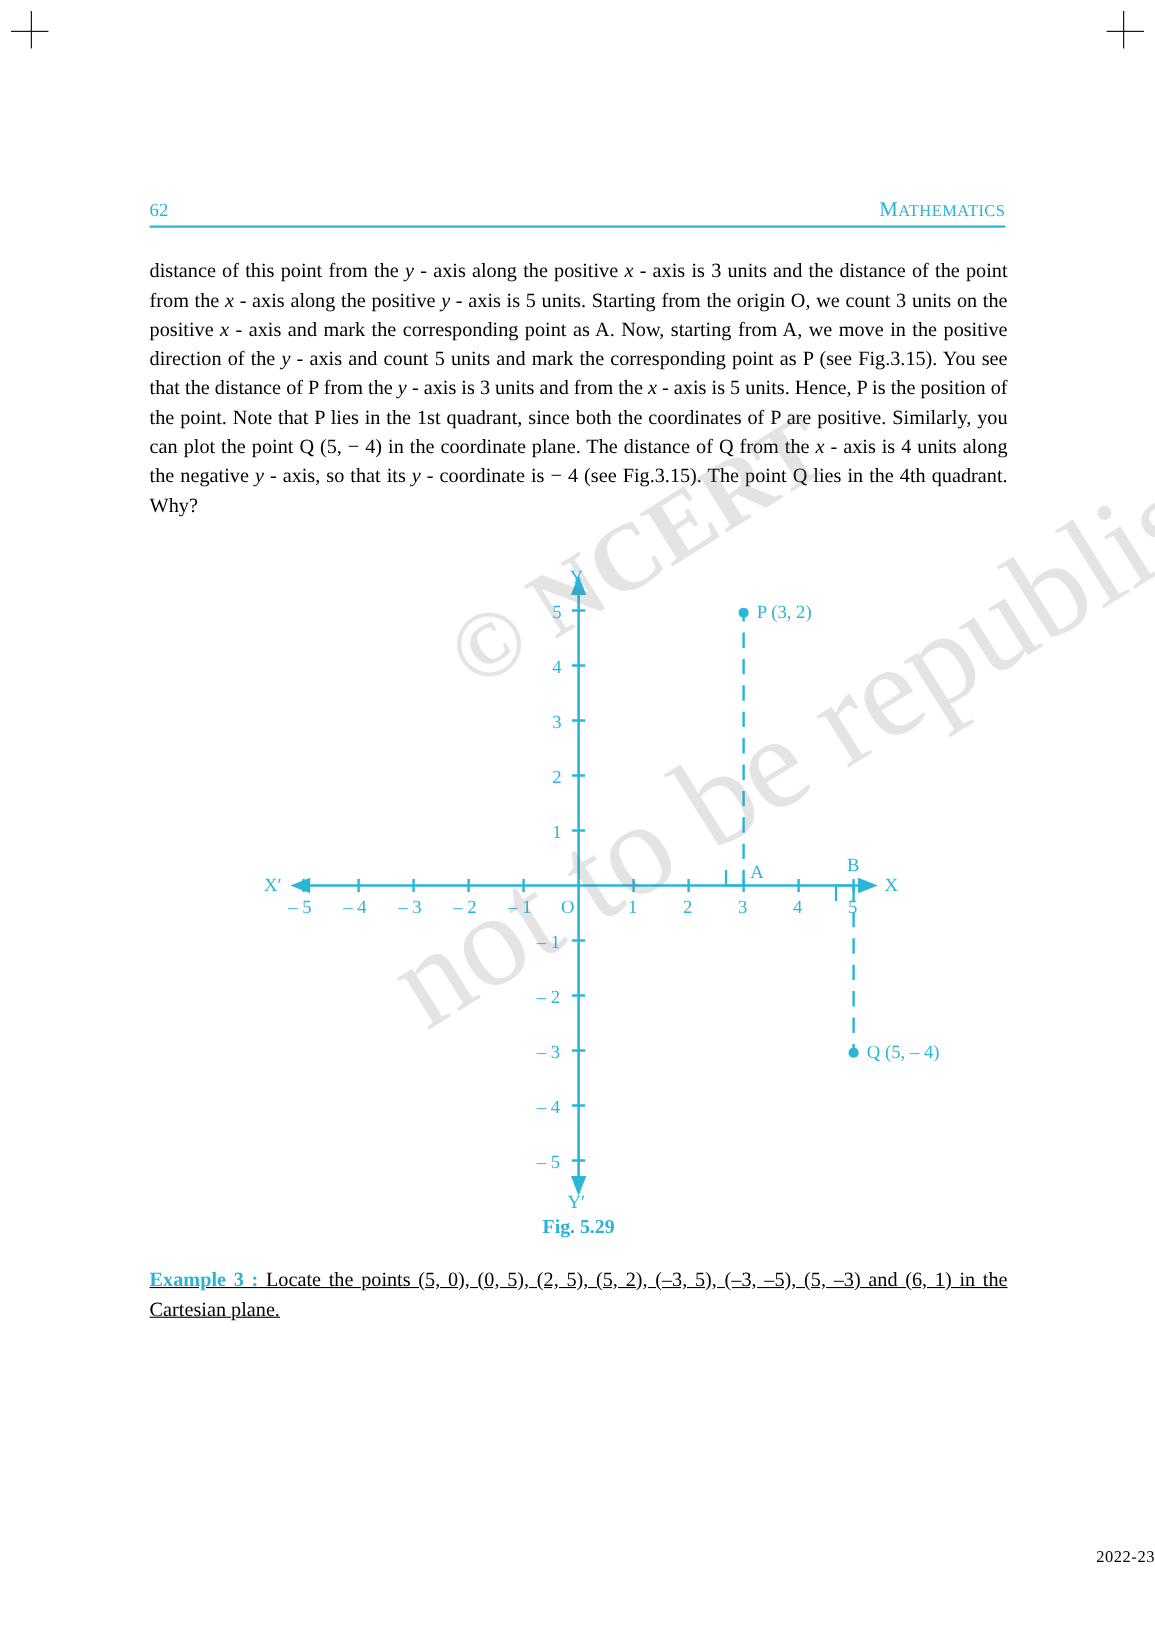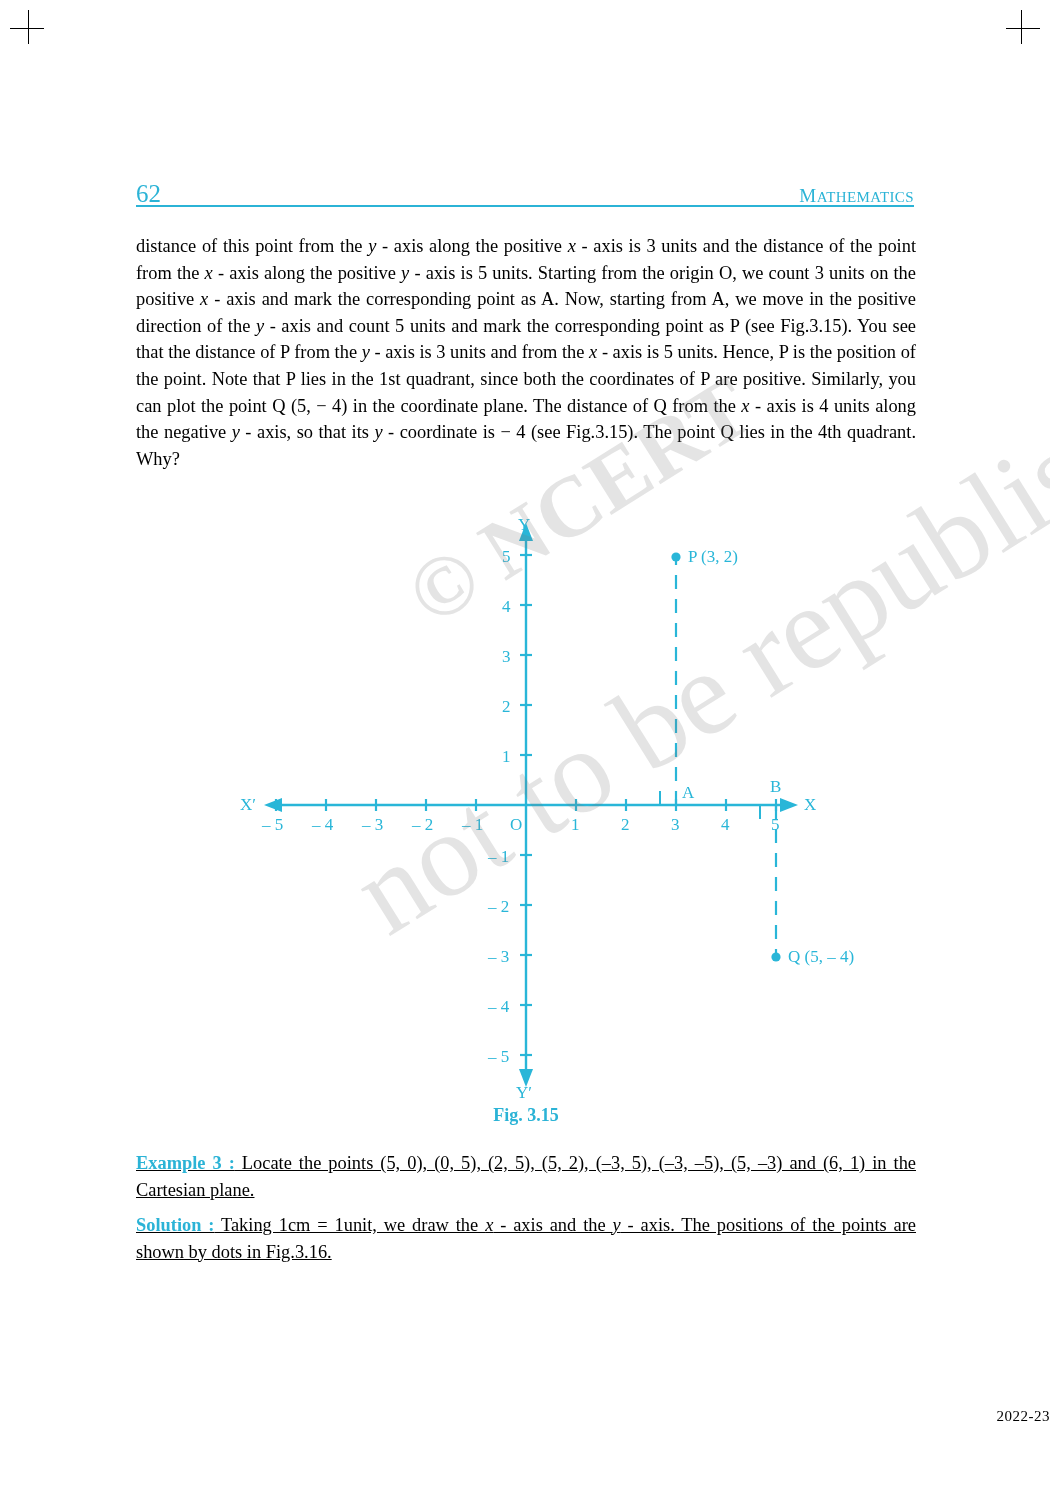"62" .page-num { font-size: 25px -> 17px }
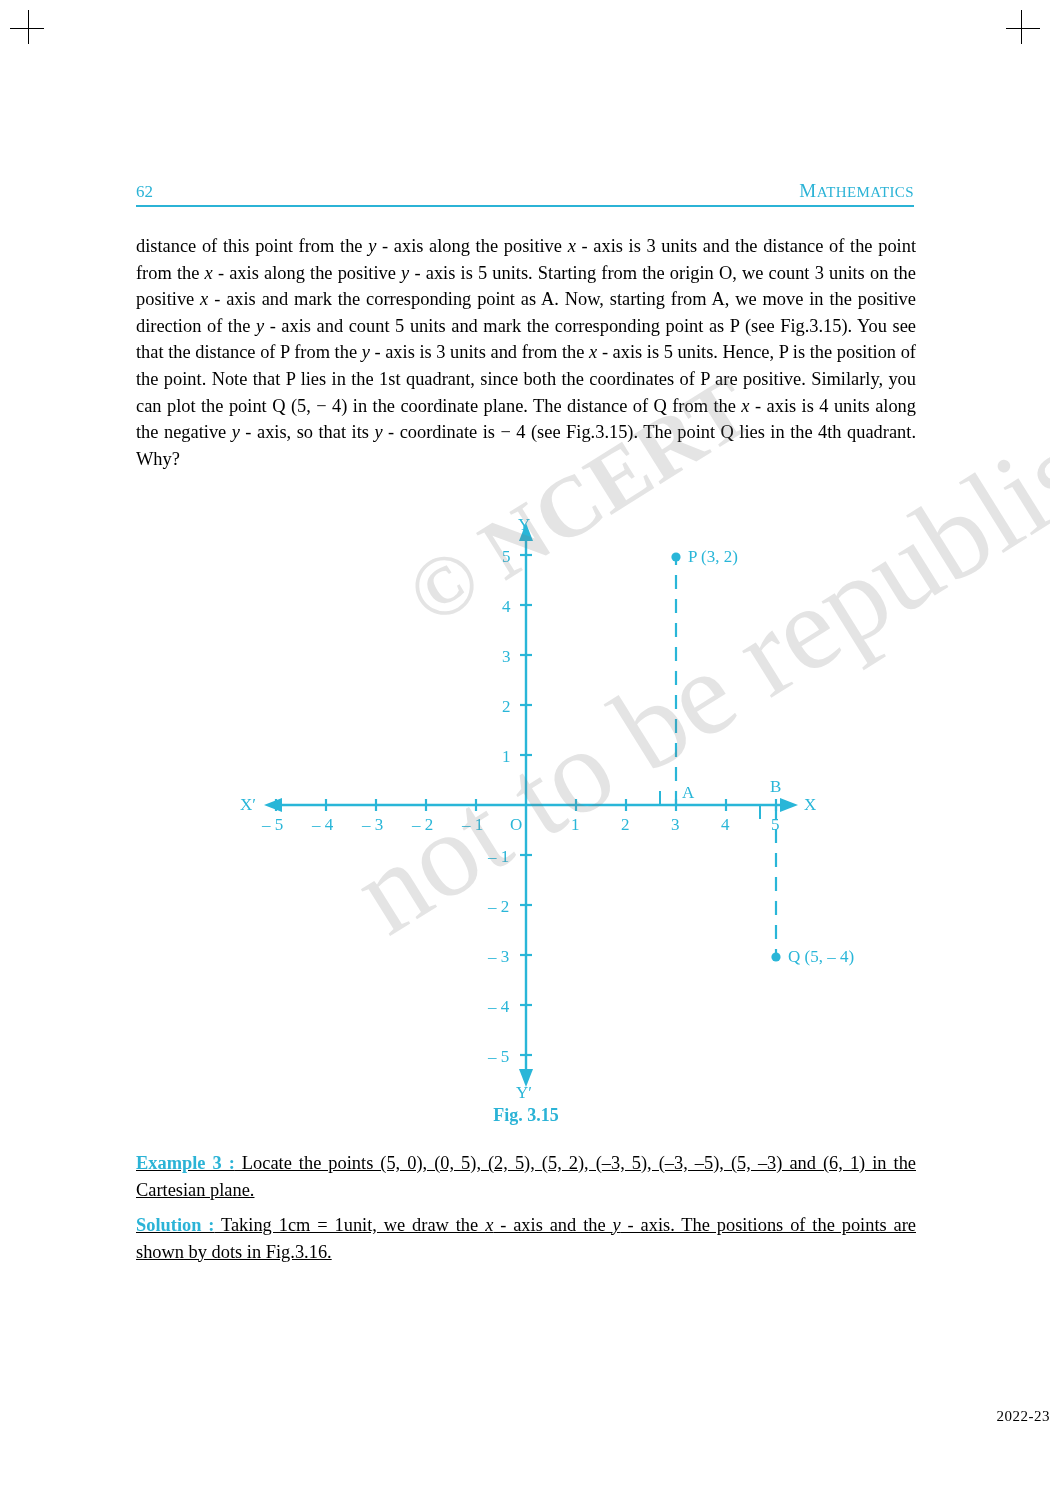"Fig. 3.15" div.fig-caption { text: 3.15 -> 5.29 }
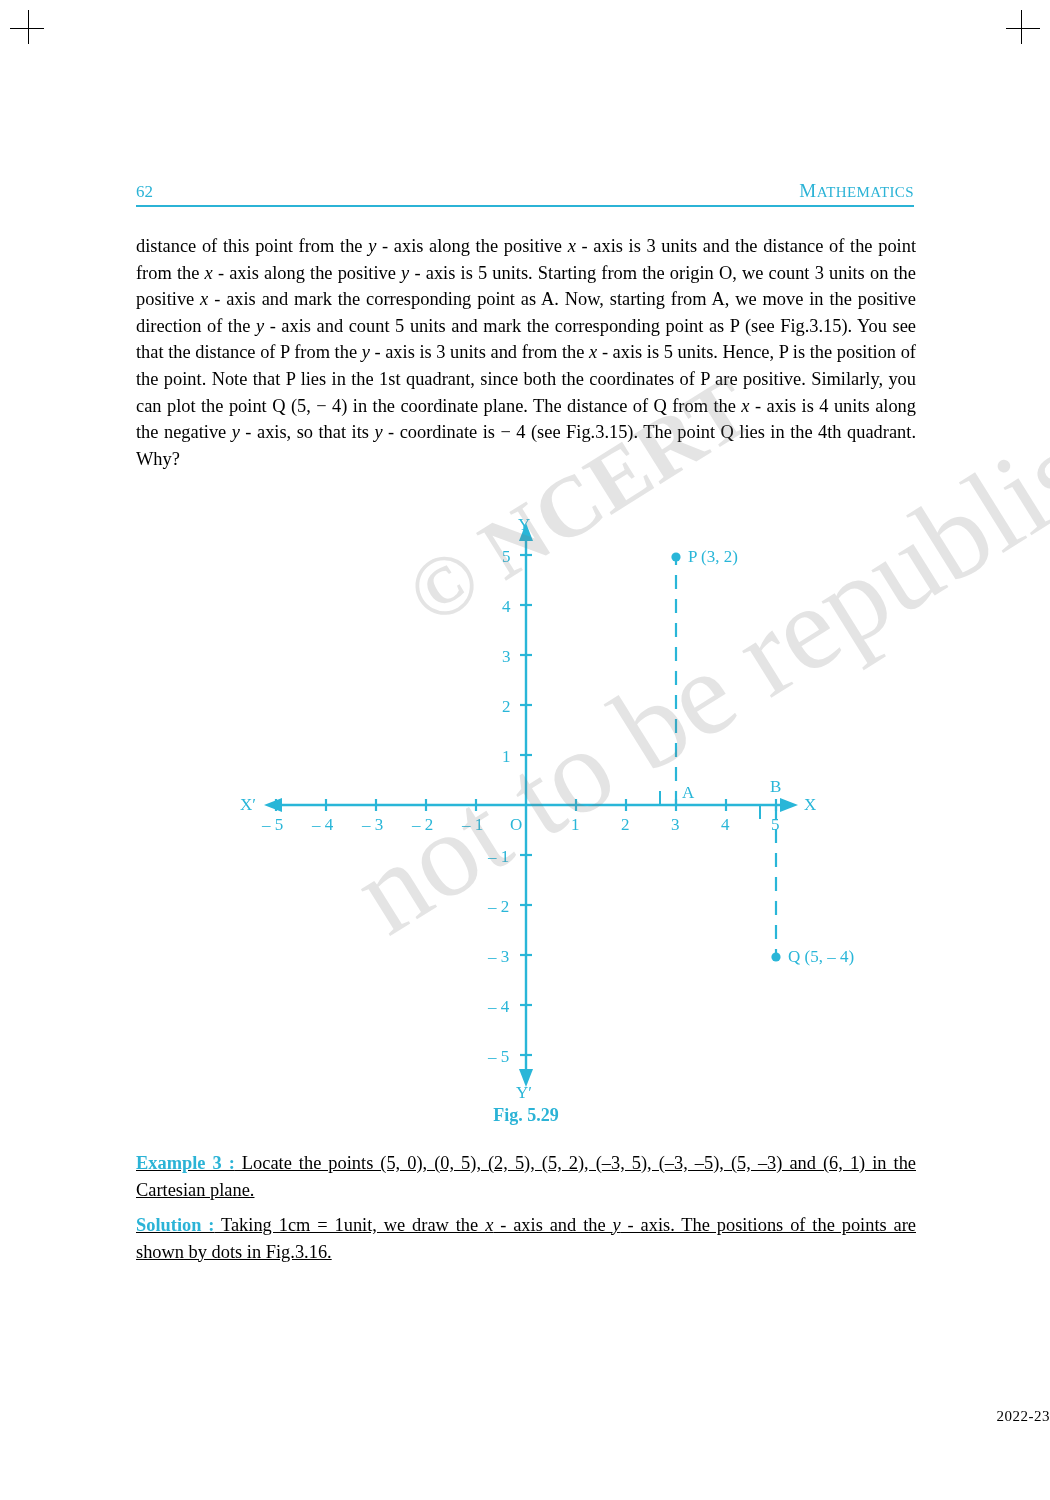"Solution : Taking 1cm =" div.examples { html: <div> <span>Solution :</span><span> Taking 1cm = 1unit, we draw the <i>x</i> - axis and the <i>y</i> - axis. The positions of the points are shown by dots in Fig.3.16.</span> </div> -> none }
